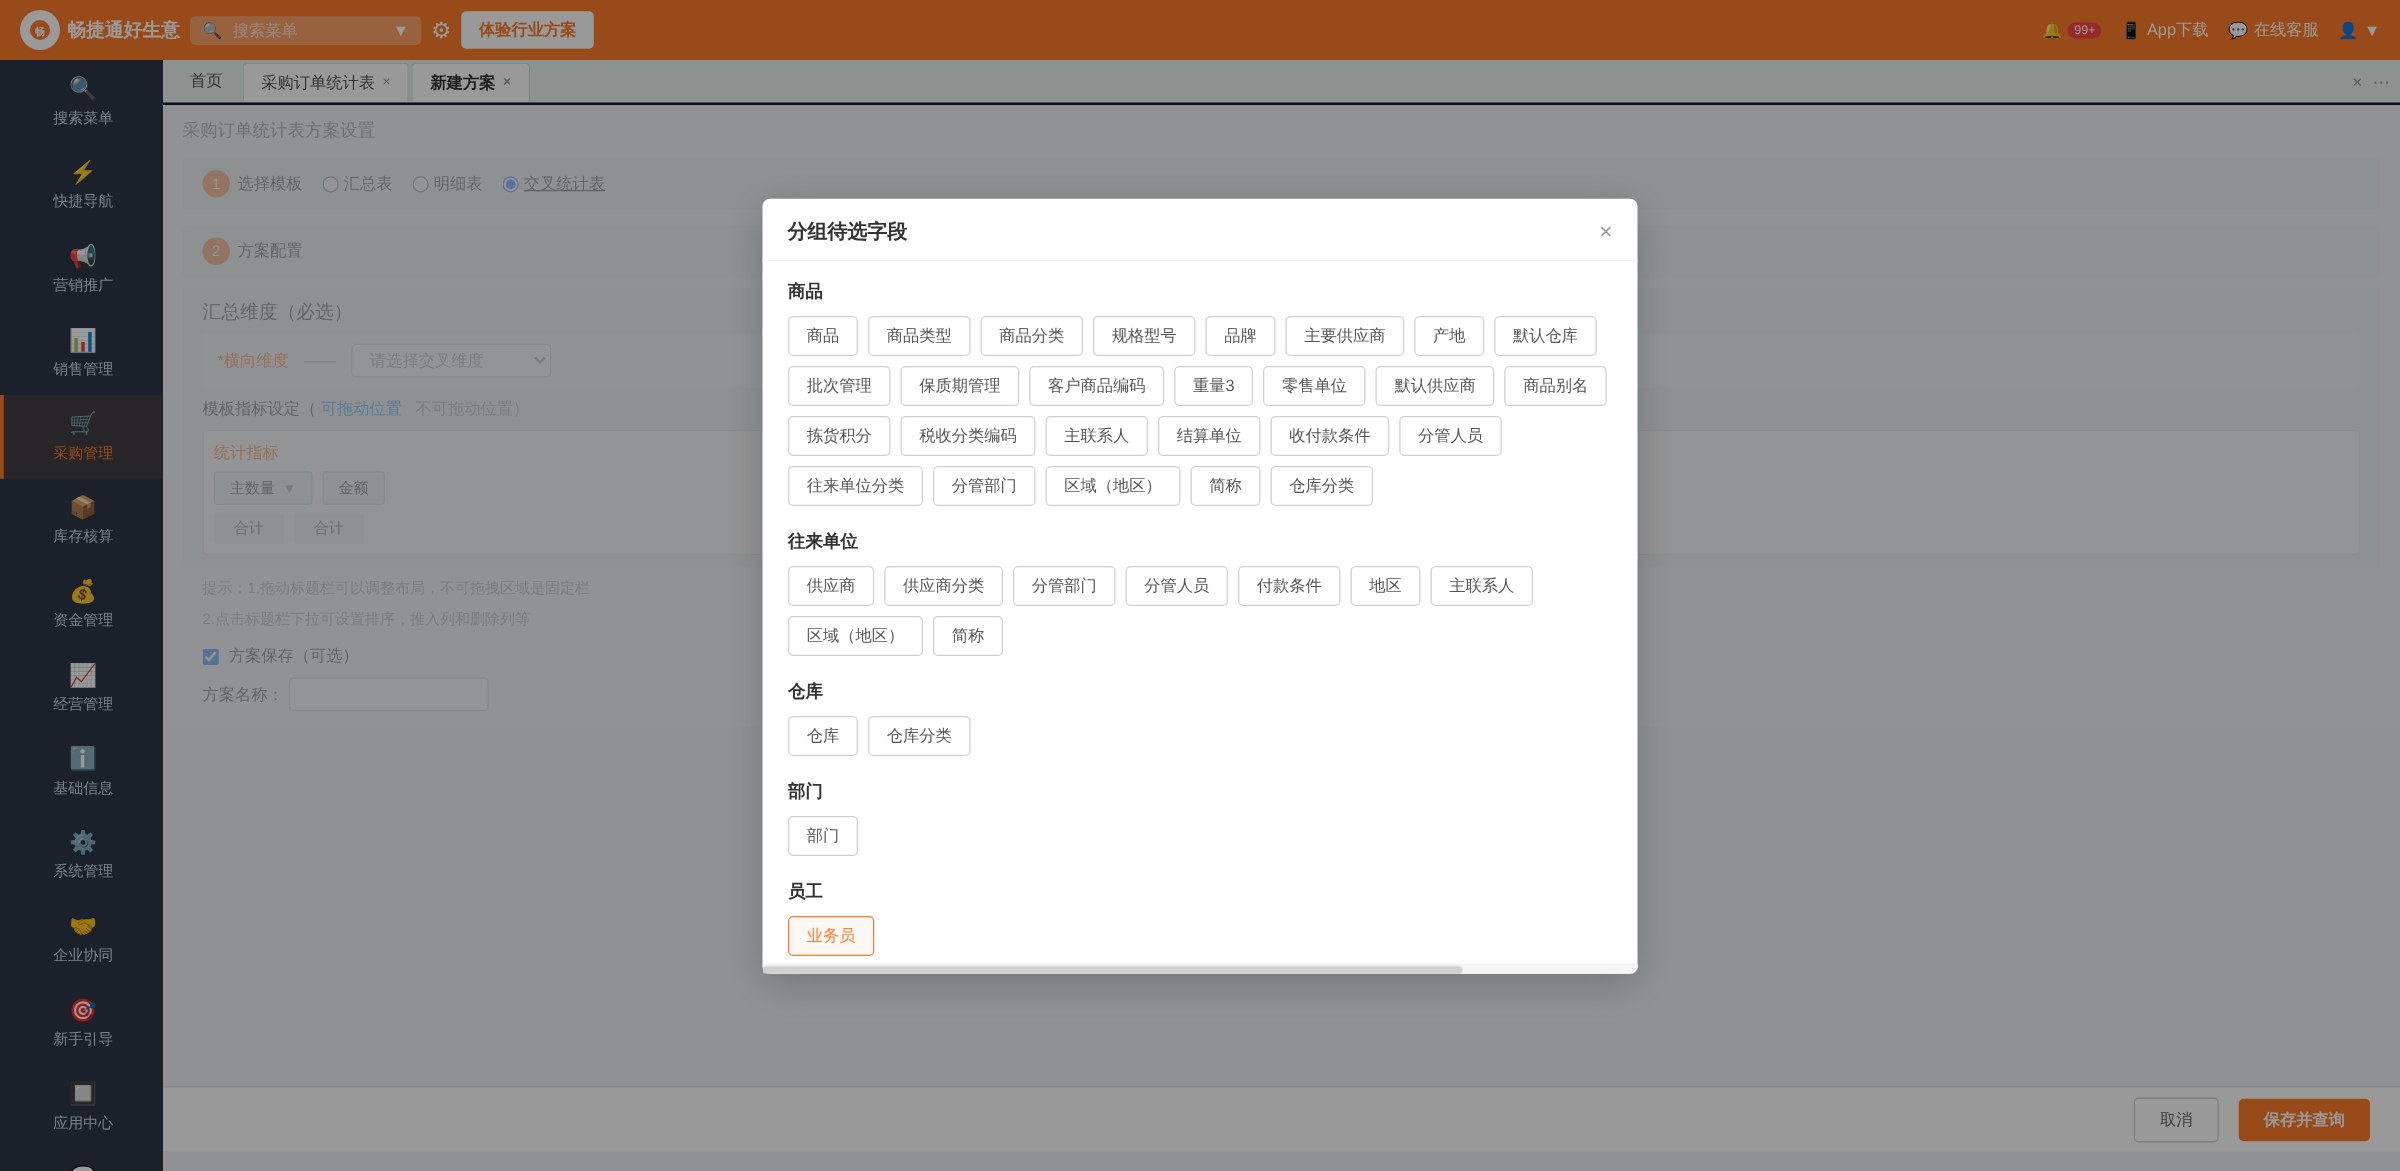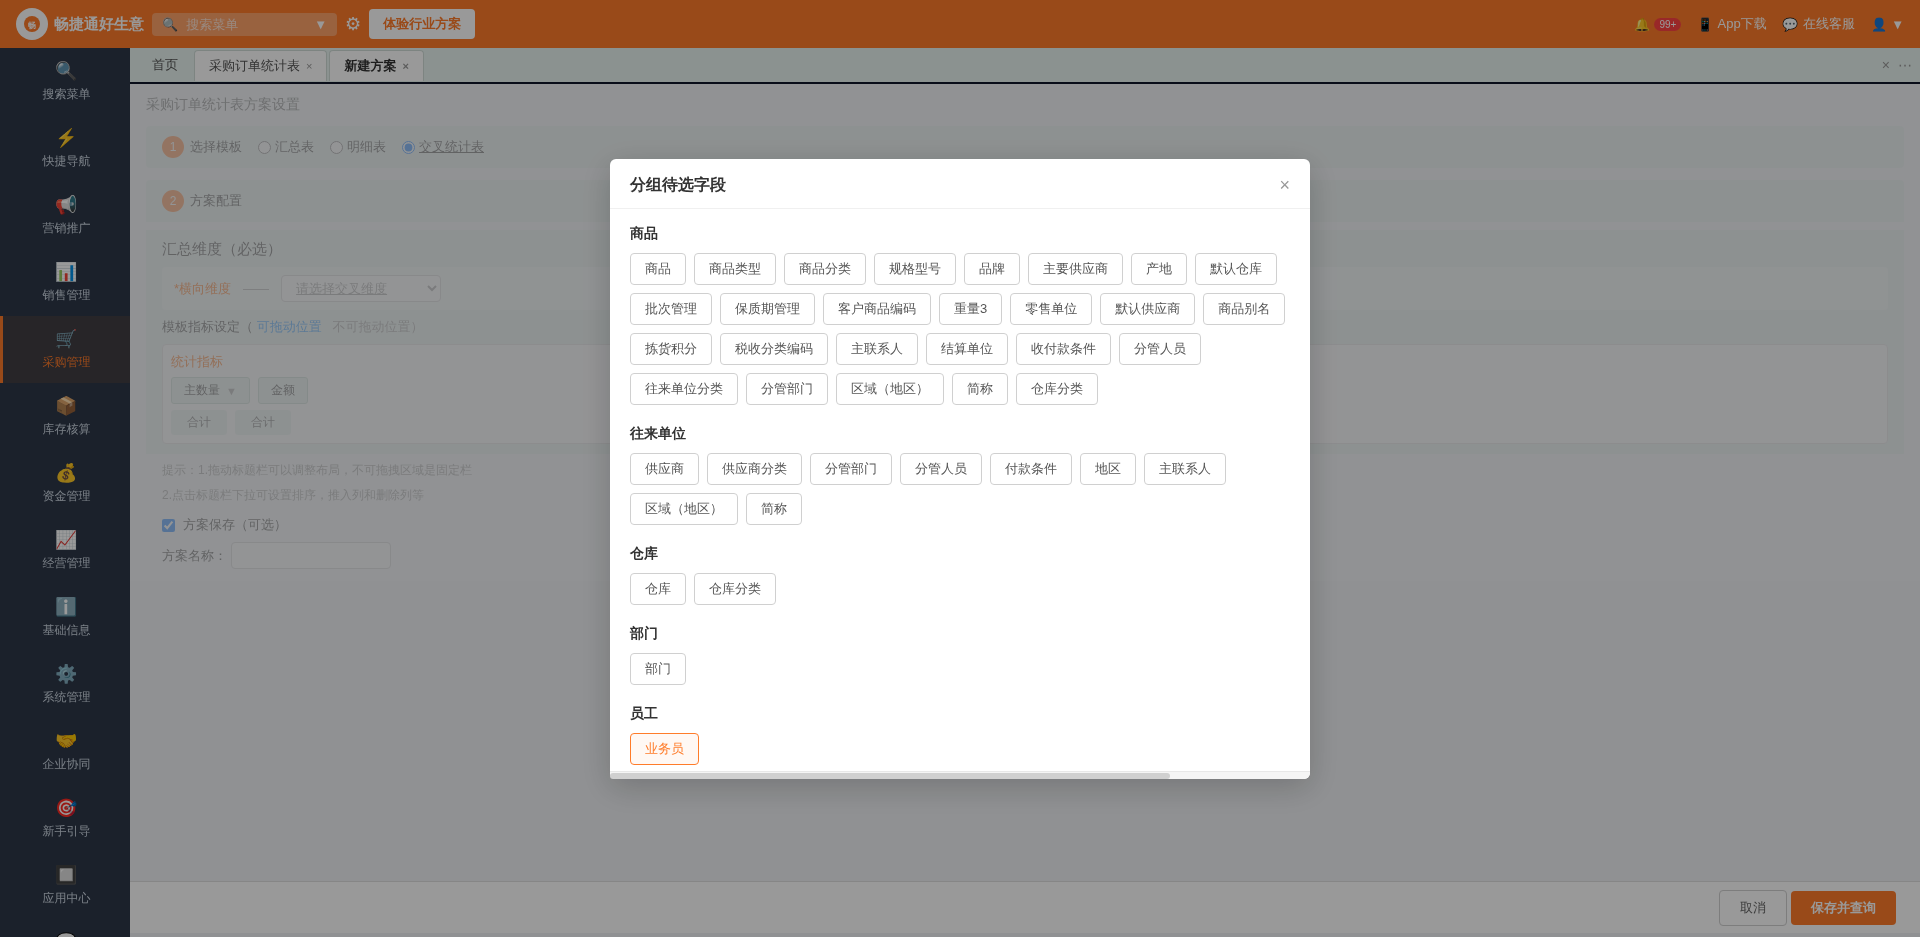"请选择交叉维度" select { text-decoration: underline -> none }
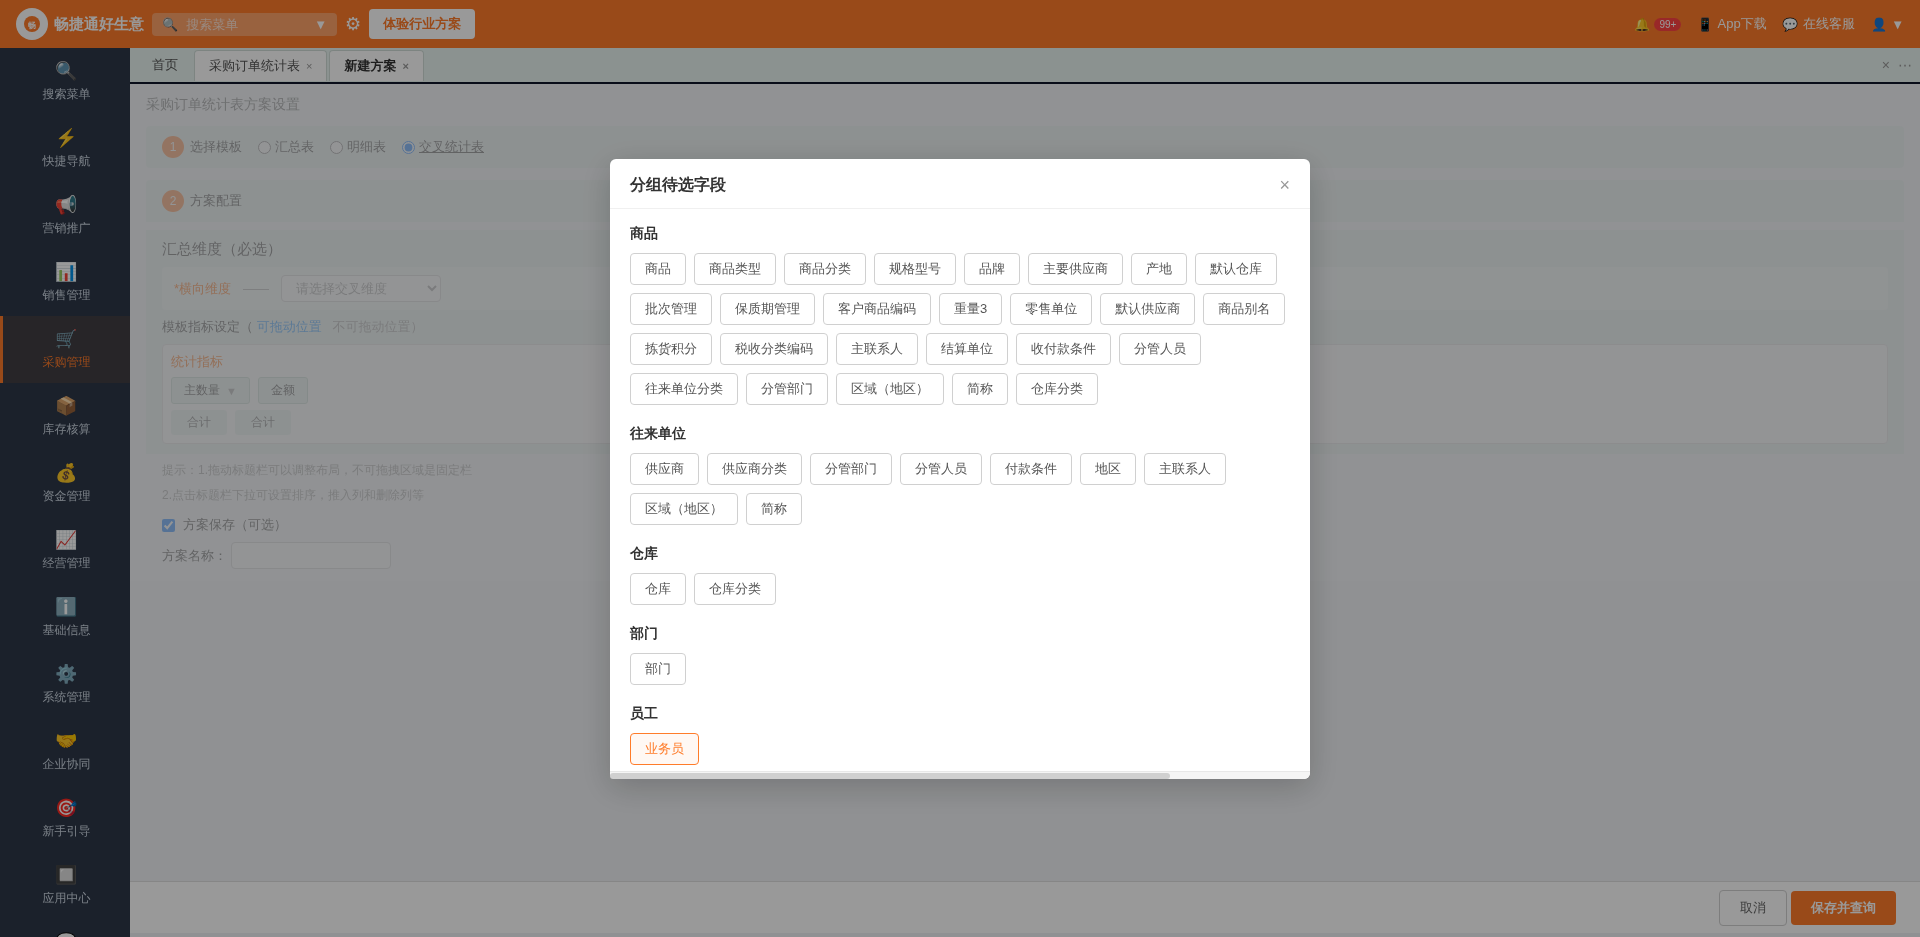"取消" .bottom-bar { bottom: 4px -> 16px; gap: 4px -> 16px }
